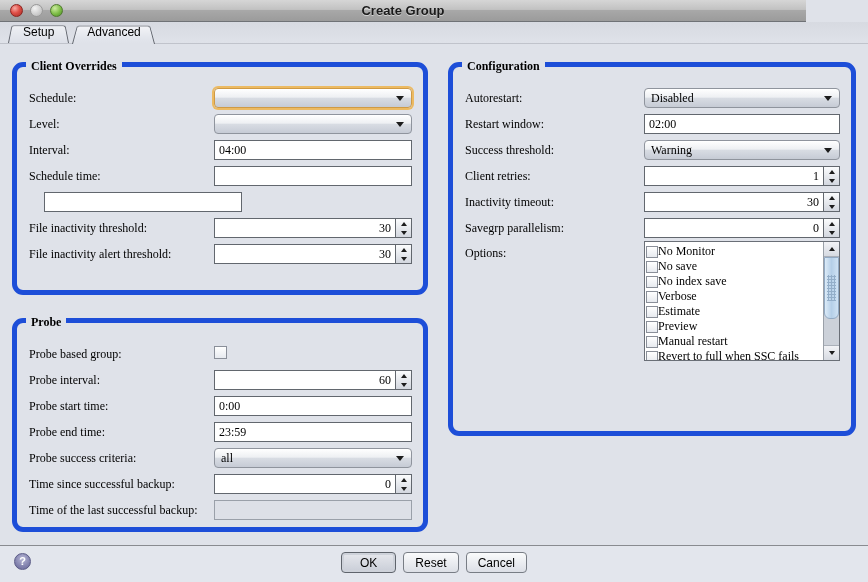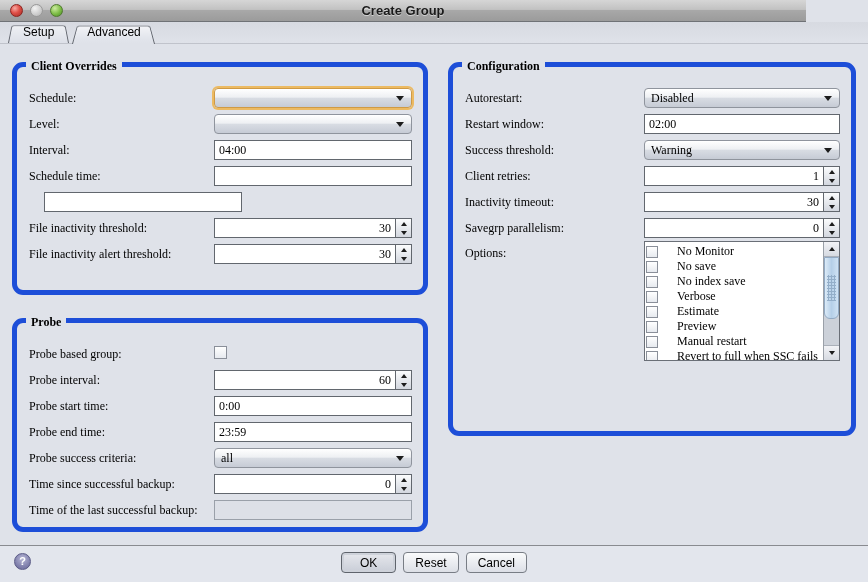"No Monitor" .list-item { gap: 19px -> 0 }
